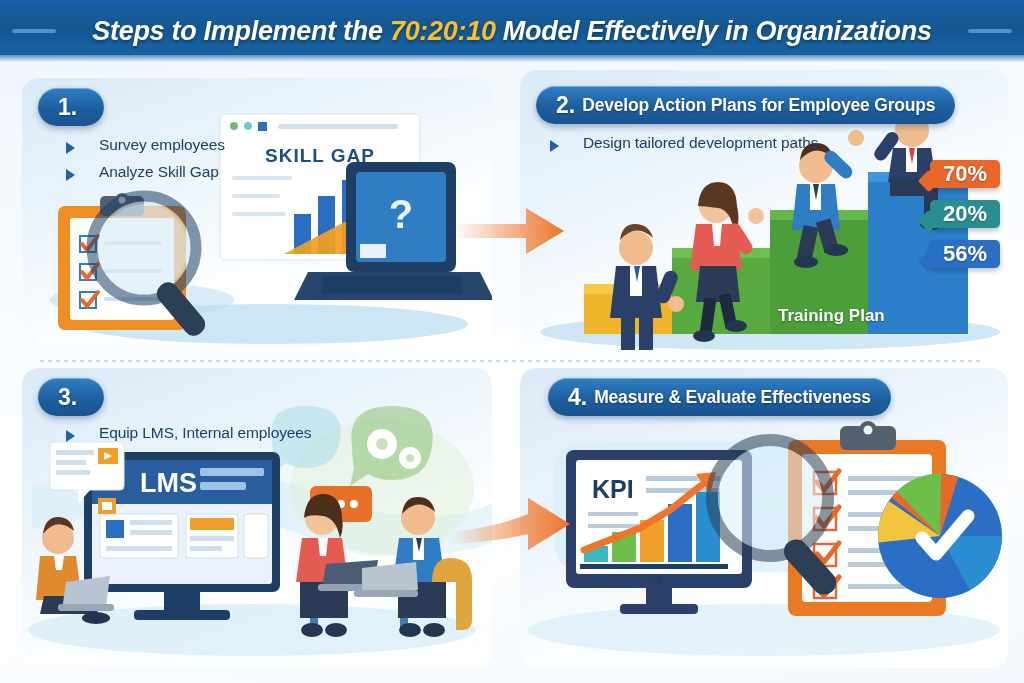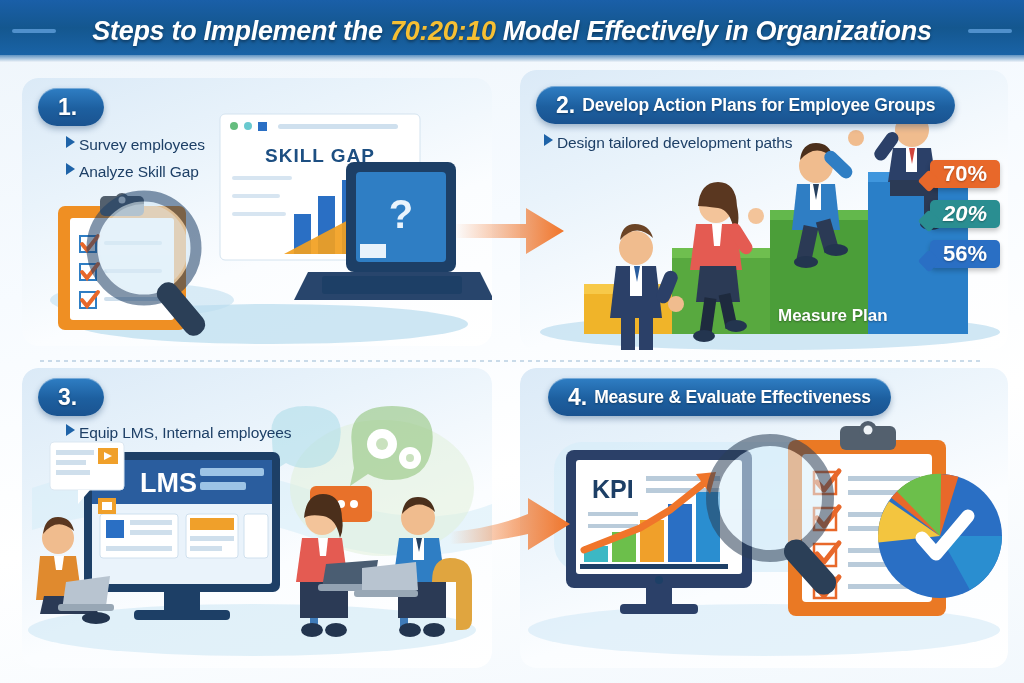"Survey employees" .bul { align-items: flex-start -> flex-end; gap: 4px -> 24px }
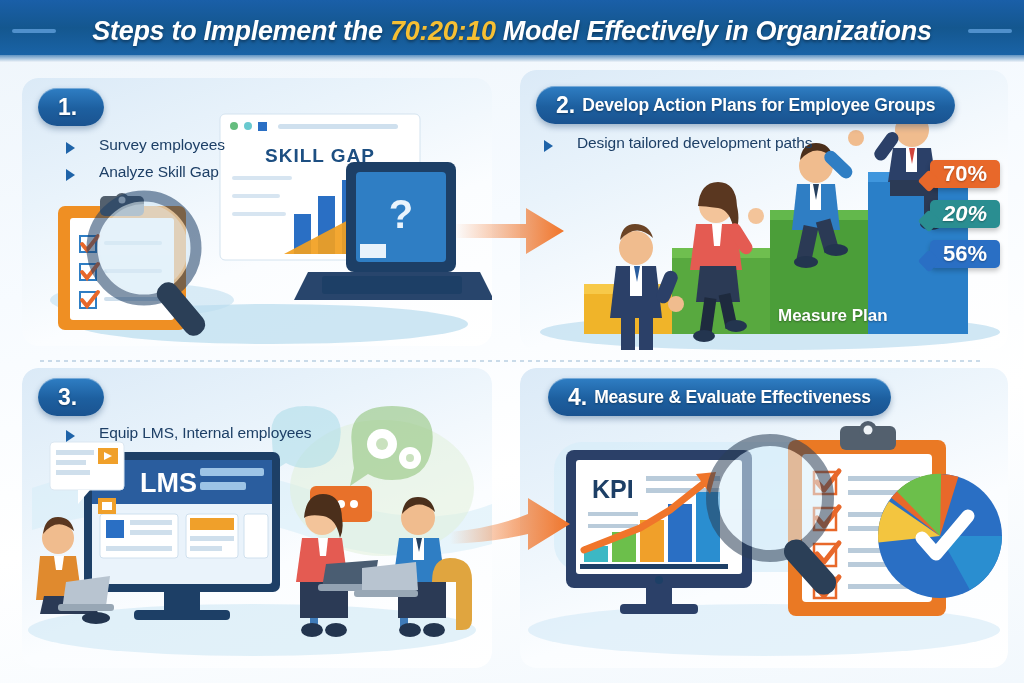"Design tailored development paths" div.bullets { left: 24px -> 30px }
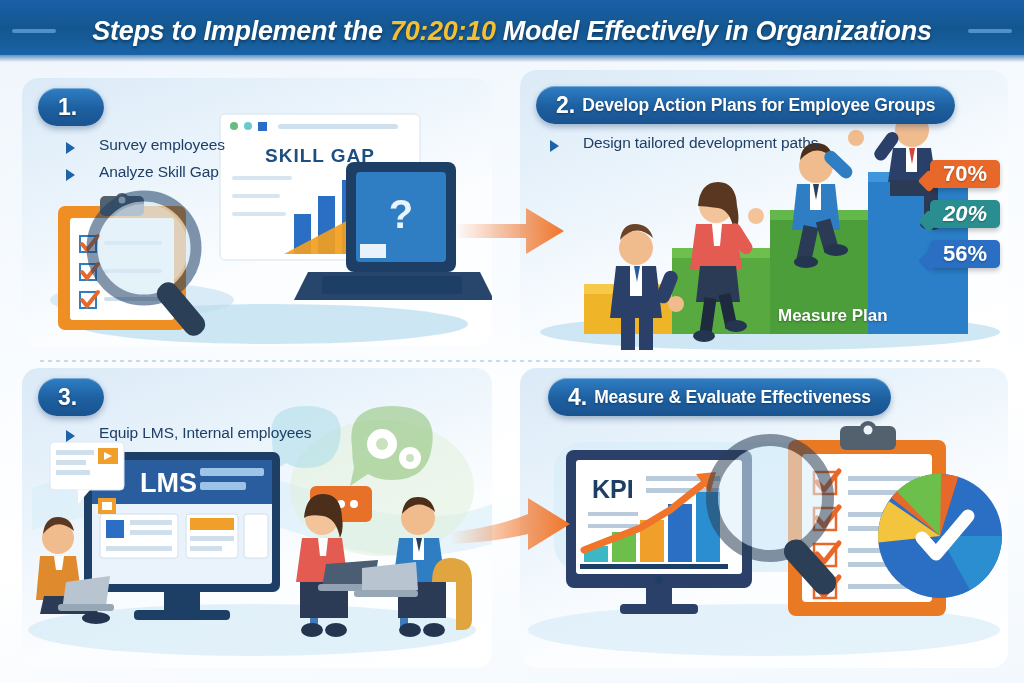"20%" .b20 { font-style: italic -> none }
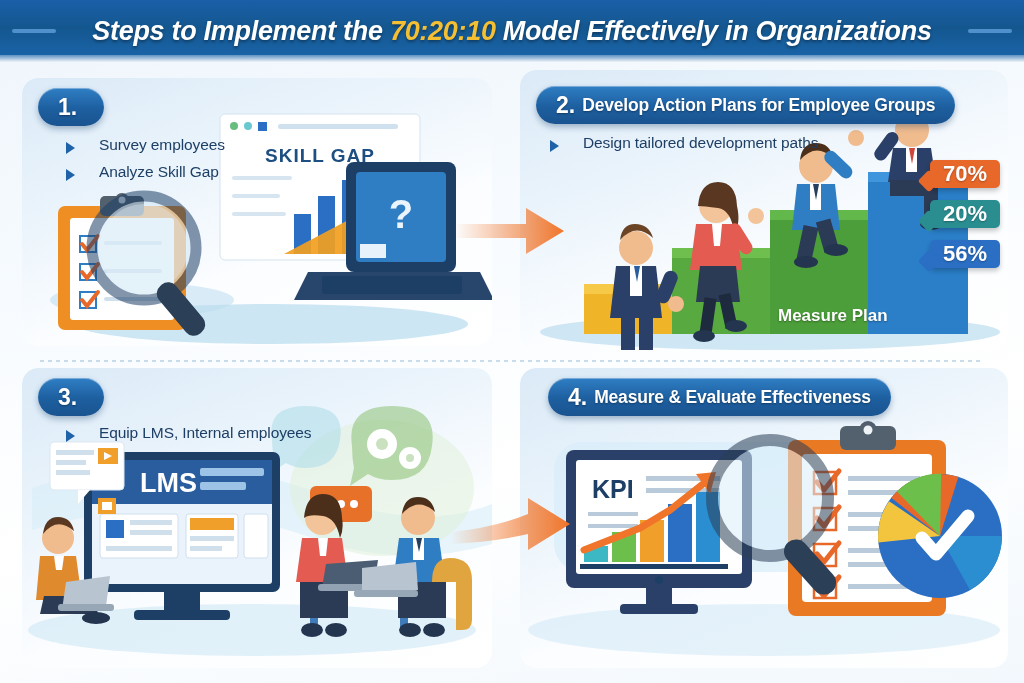"Measure Plan" div.step-label { text: Measure -> Training }
